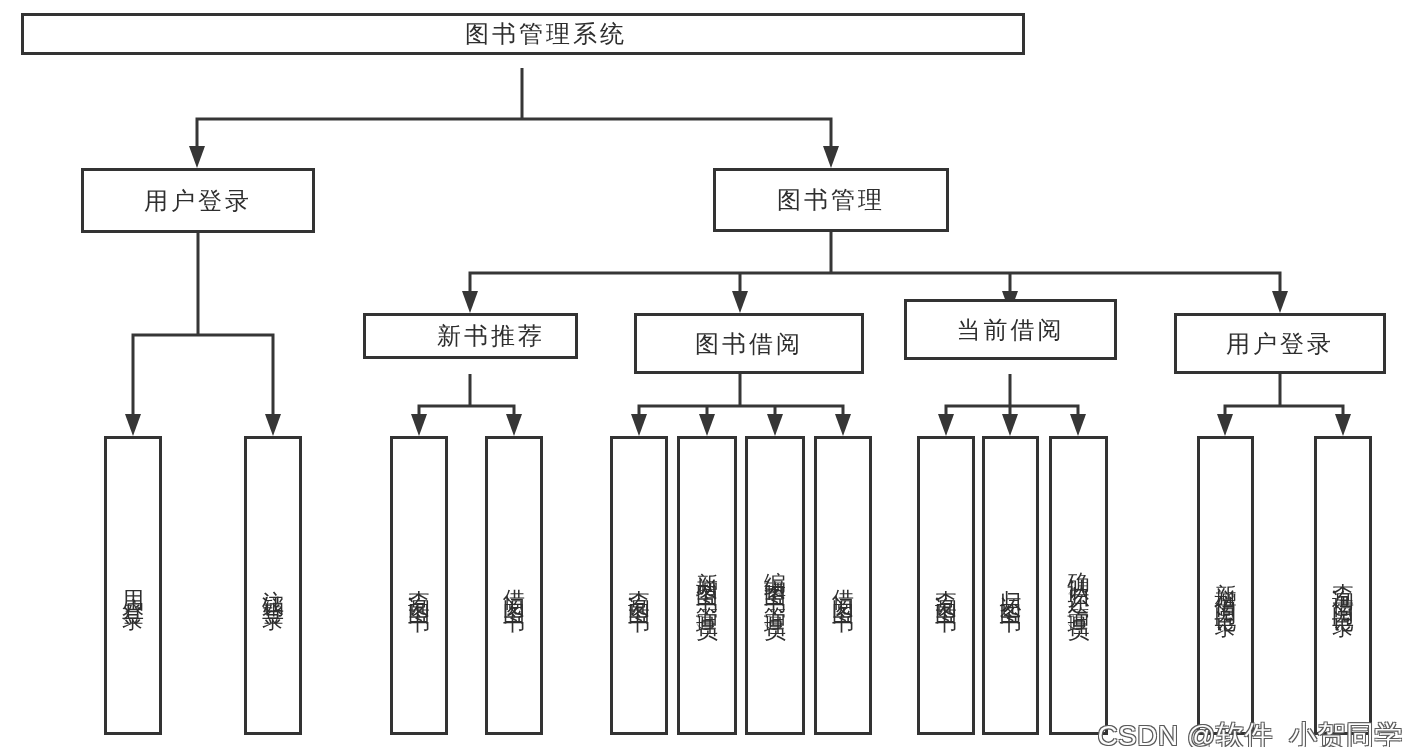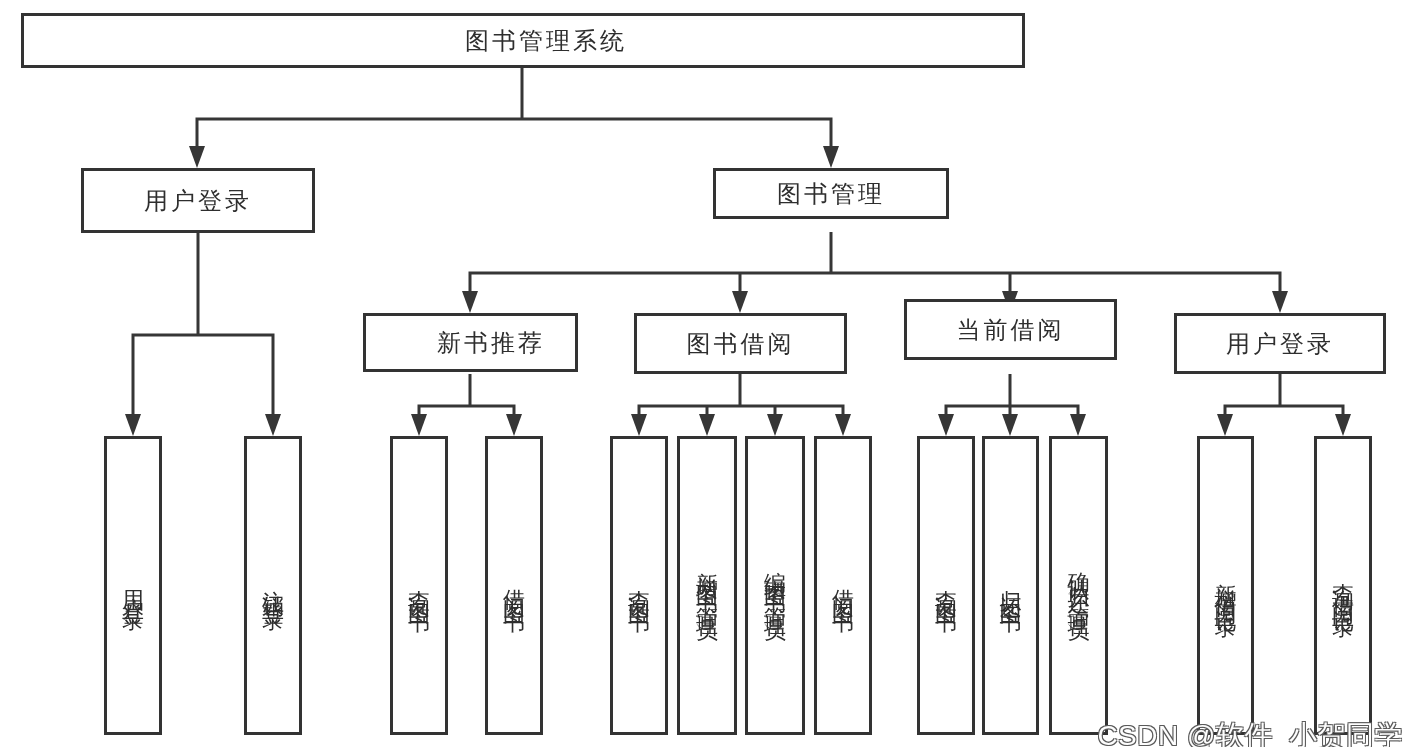"图书管理系统" #root-box { height: 55px -> 42px }
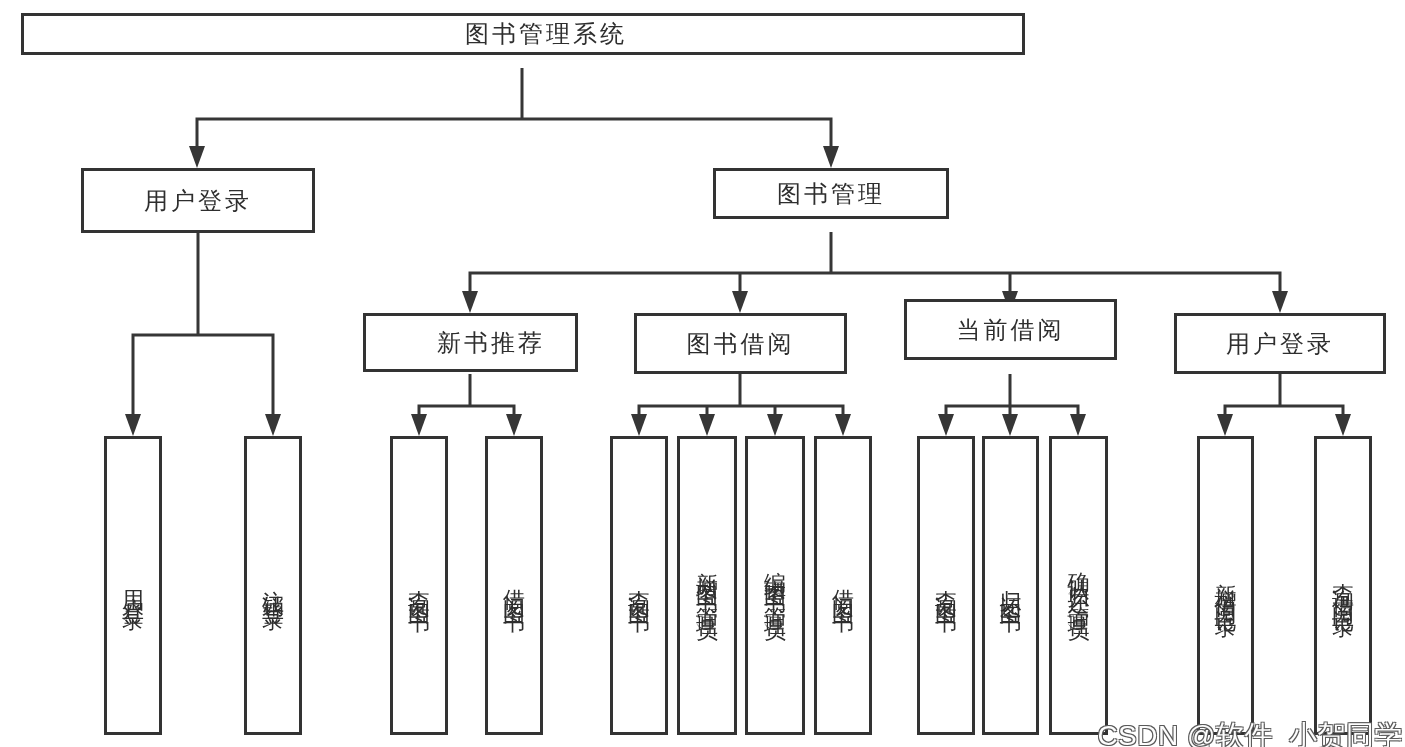"图书管理" #l1-mgmt { height: 51px -> 64px }
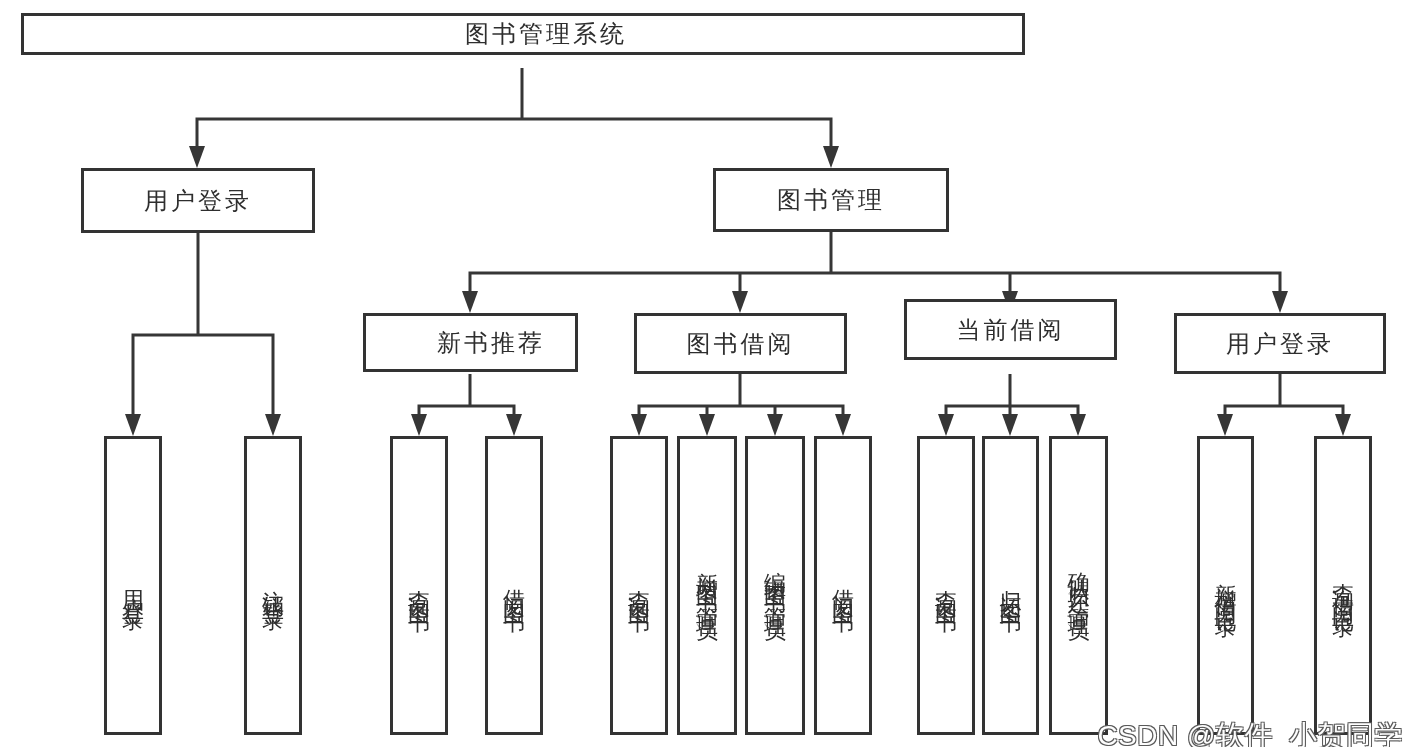"新书推荐" #l2-newbook { height: 59px -> 46px }
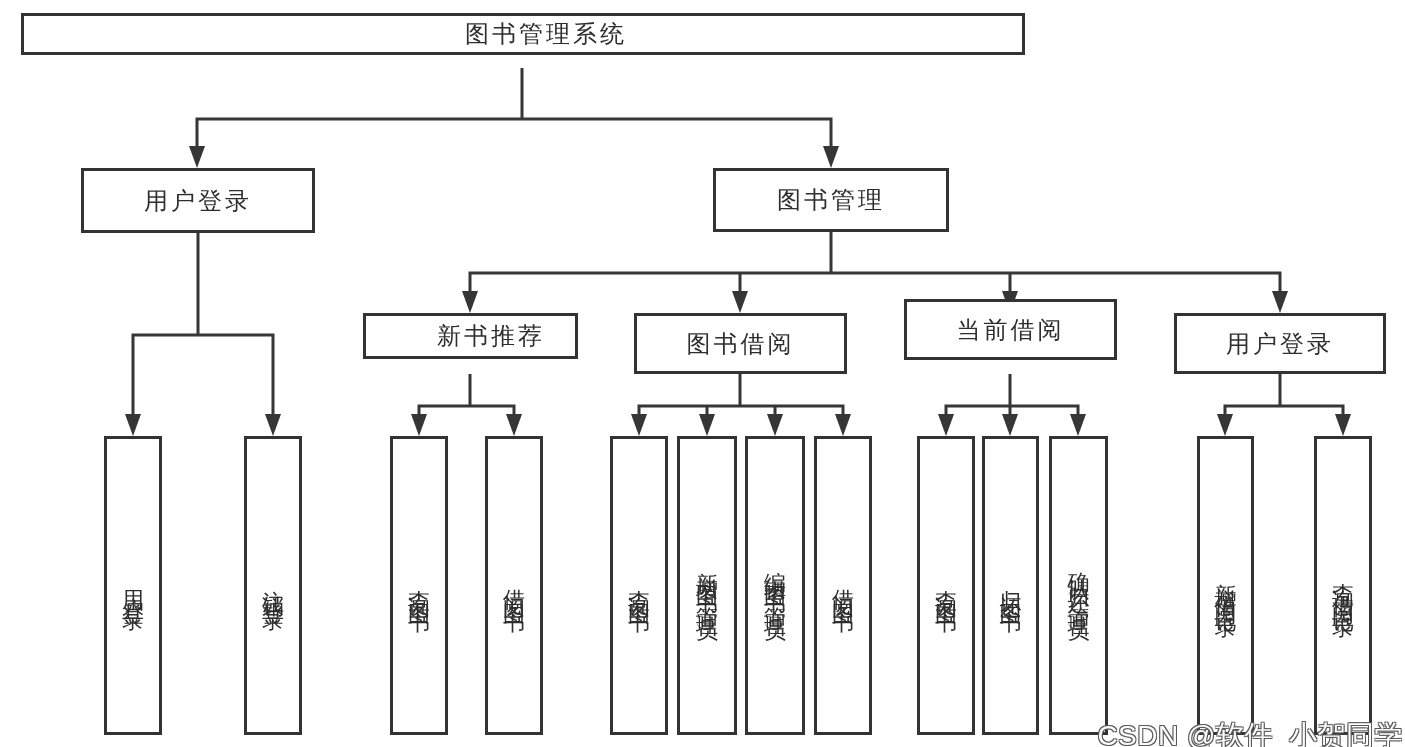"图书借阅" #l2-borrow { width: 213px -> 230px }
